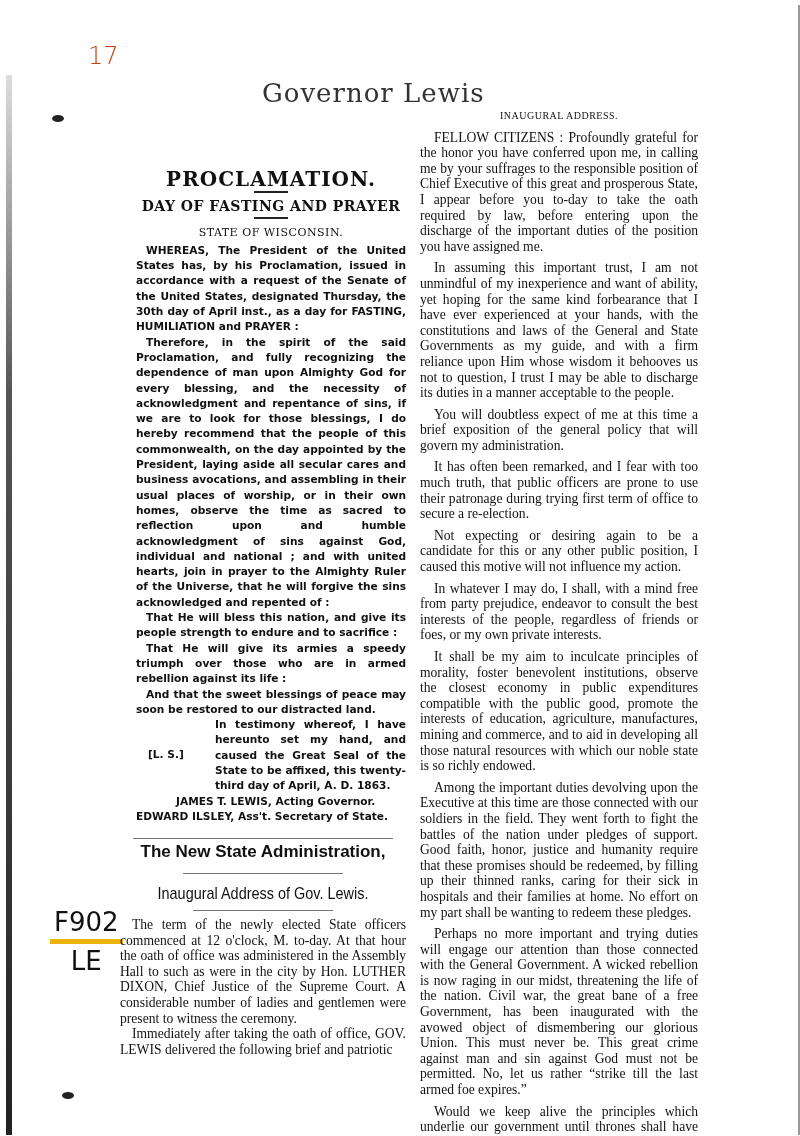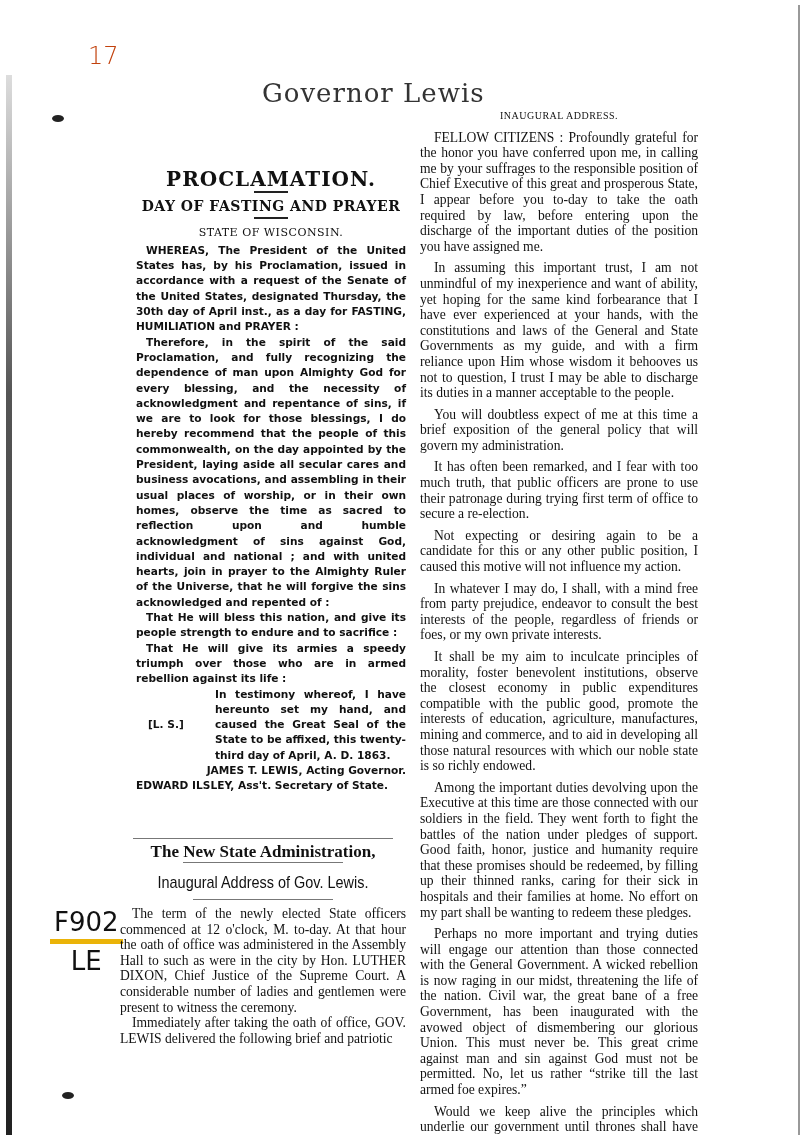"And that the sweet blessings" p { html: none -> <p>And that the sweet blessings of peace may soon be restored to our distracted land.</p> }
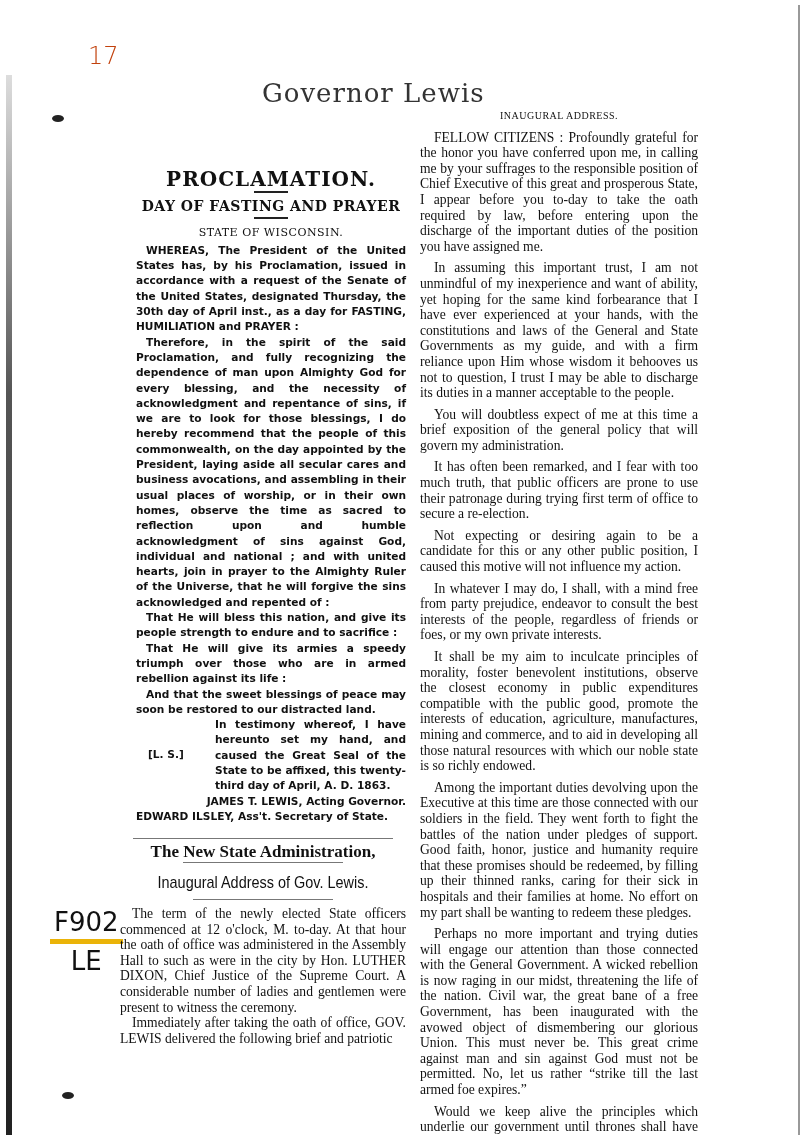"JAMES T. LEWIS, Acting Governor." .proc .sig1 { text-align: right -> left }
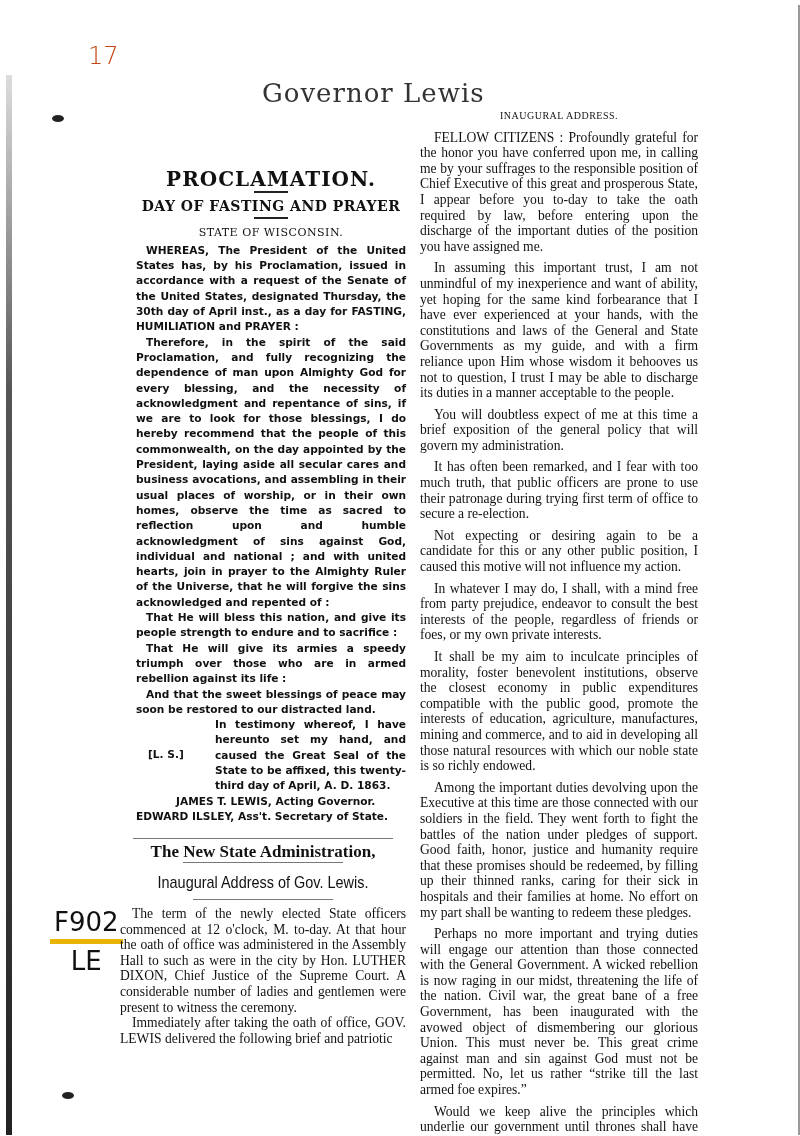"The New State Administration," .nsa .h1 { font-family: Liberation Serif, serif -> Liberation Sans, sans-serif; margin: 3px 0 0 -> 3px 0 11px }
